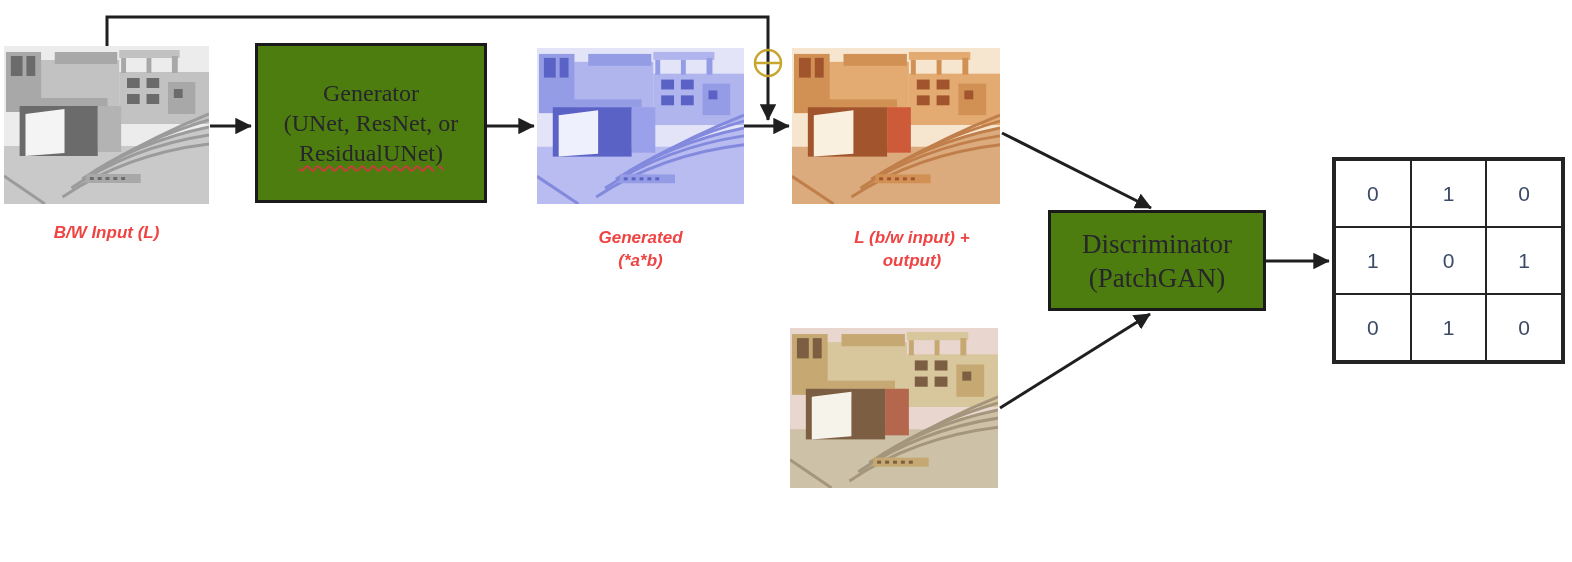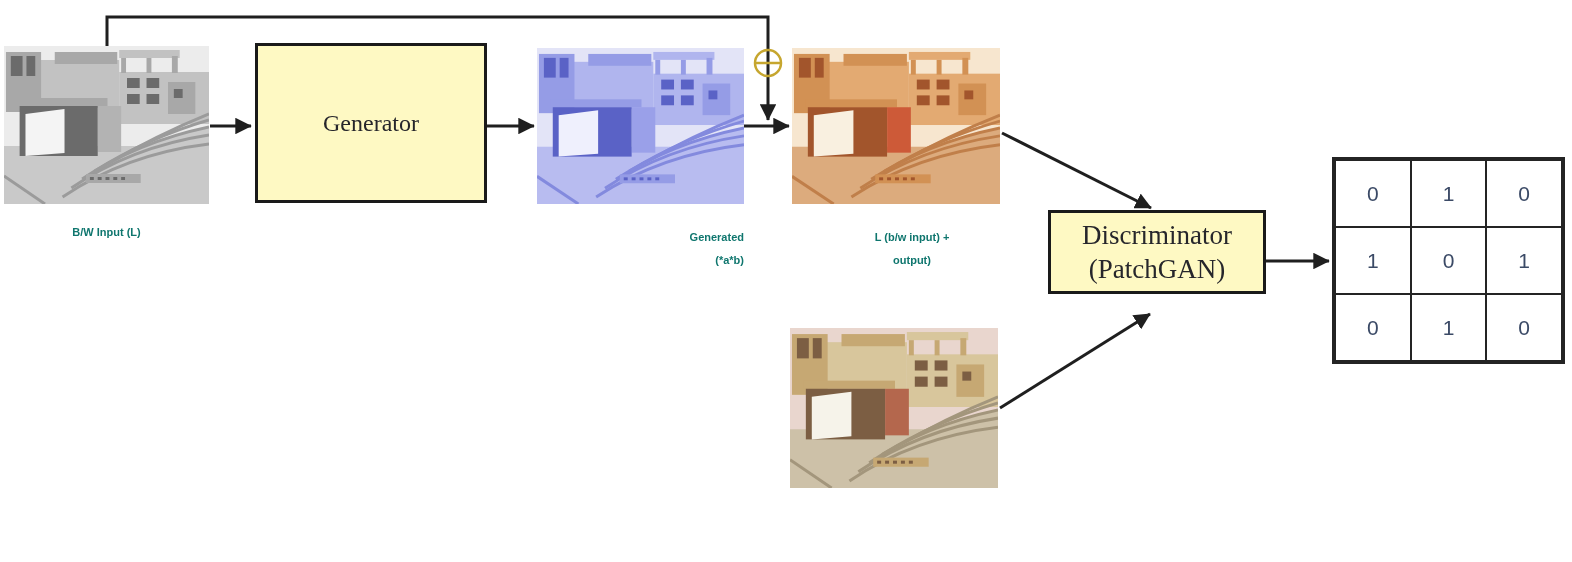"Generator" .box { background: #fef9c3 -> #4d7c0f }
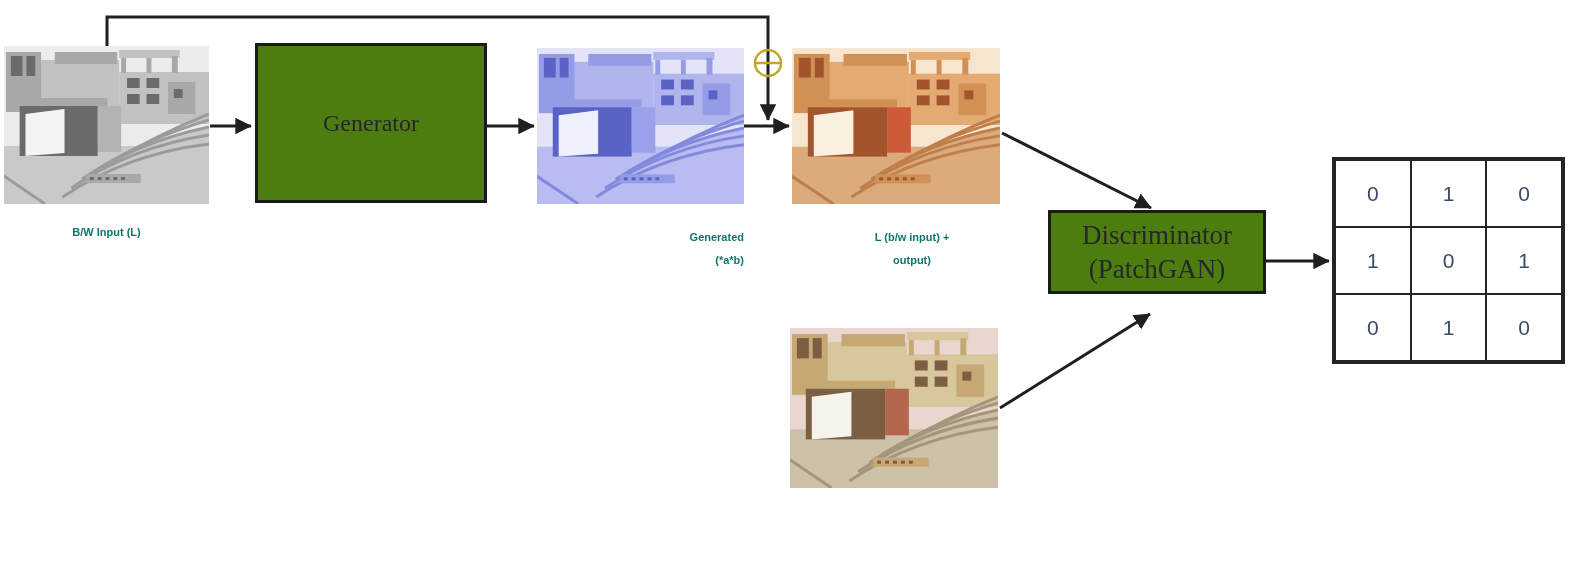"(UNet, ResNet, or" div { html: none -> <div>(UNet, ResNet, or</div> }
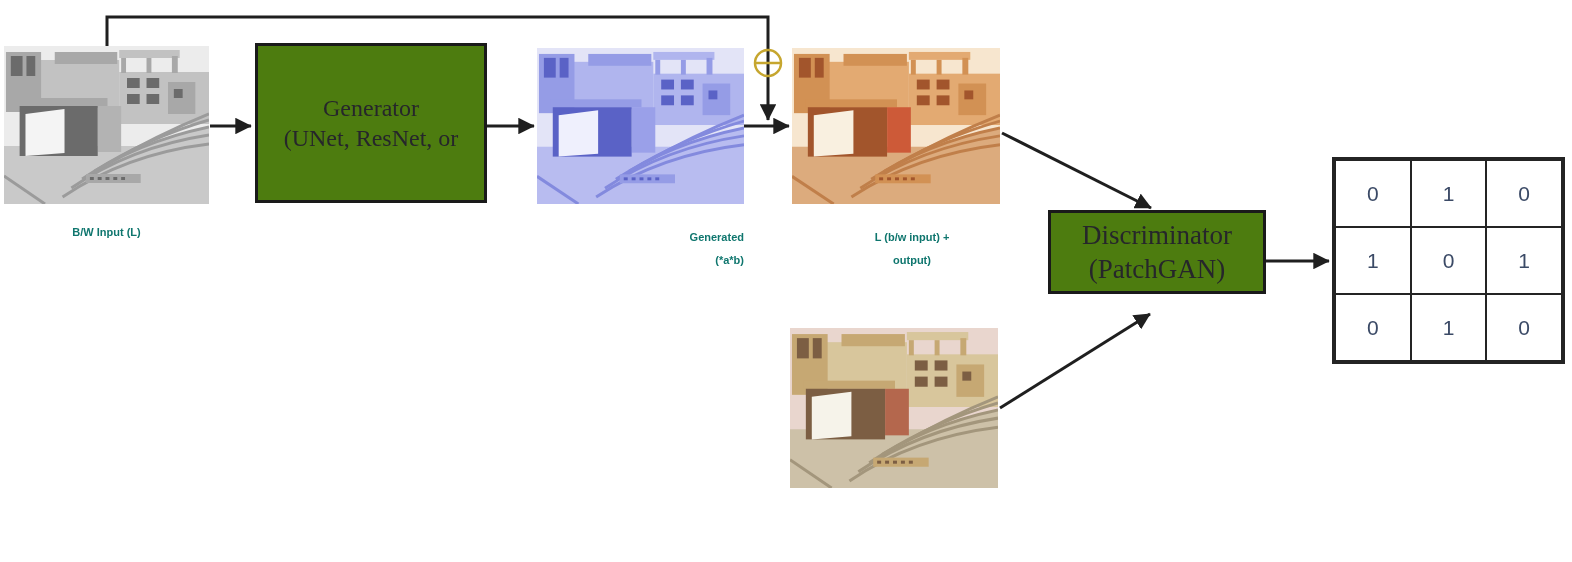"ResidualUNet)" div.squiggle { html: none -> <div>ResidualUNet)</div> }
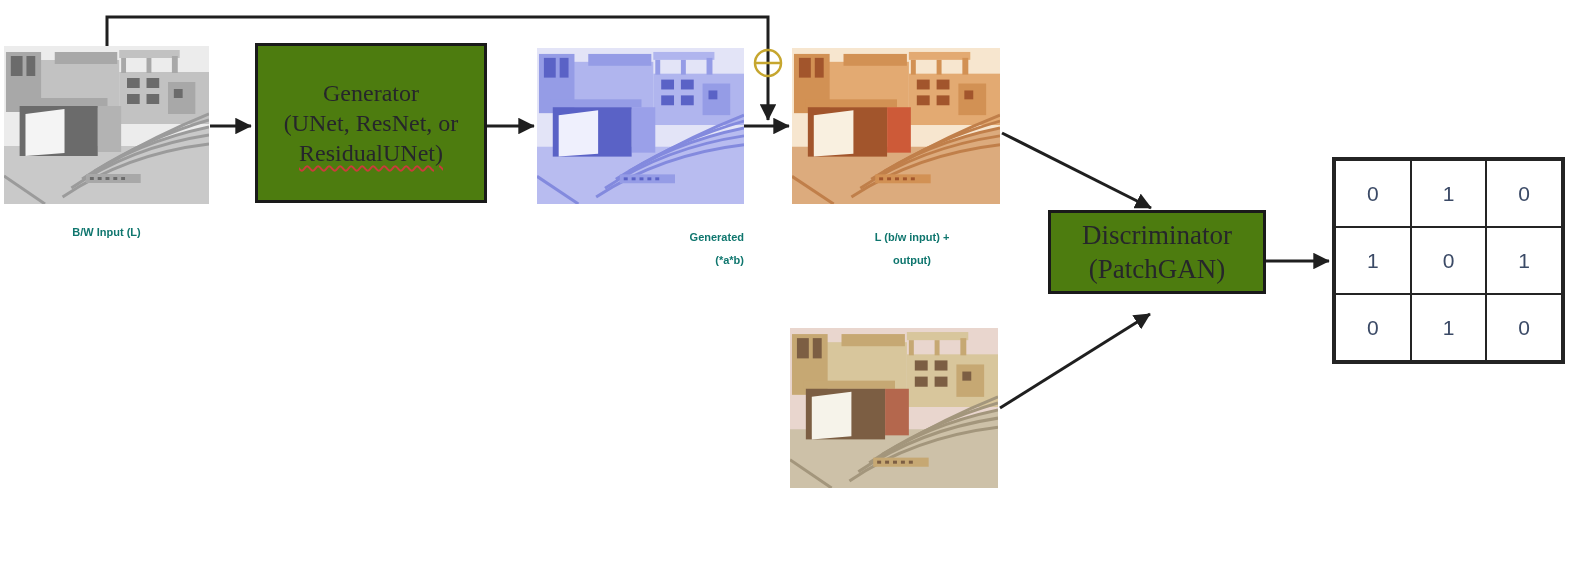"B/W Input (L)" .img-label { color: #0f766e -> #ef4444; font-size: 11px -> 17px; font-style: none -> italic }
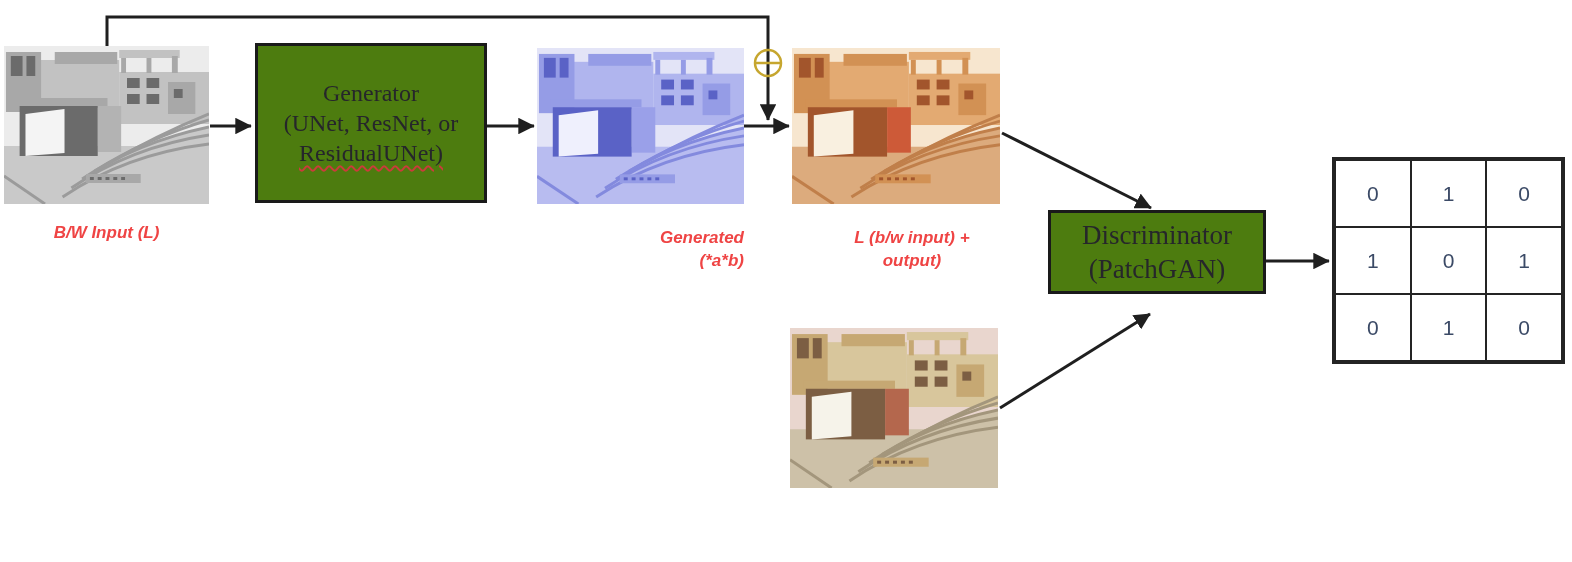"Generated" div.img-label { text-align: right -> none }
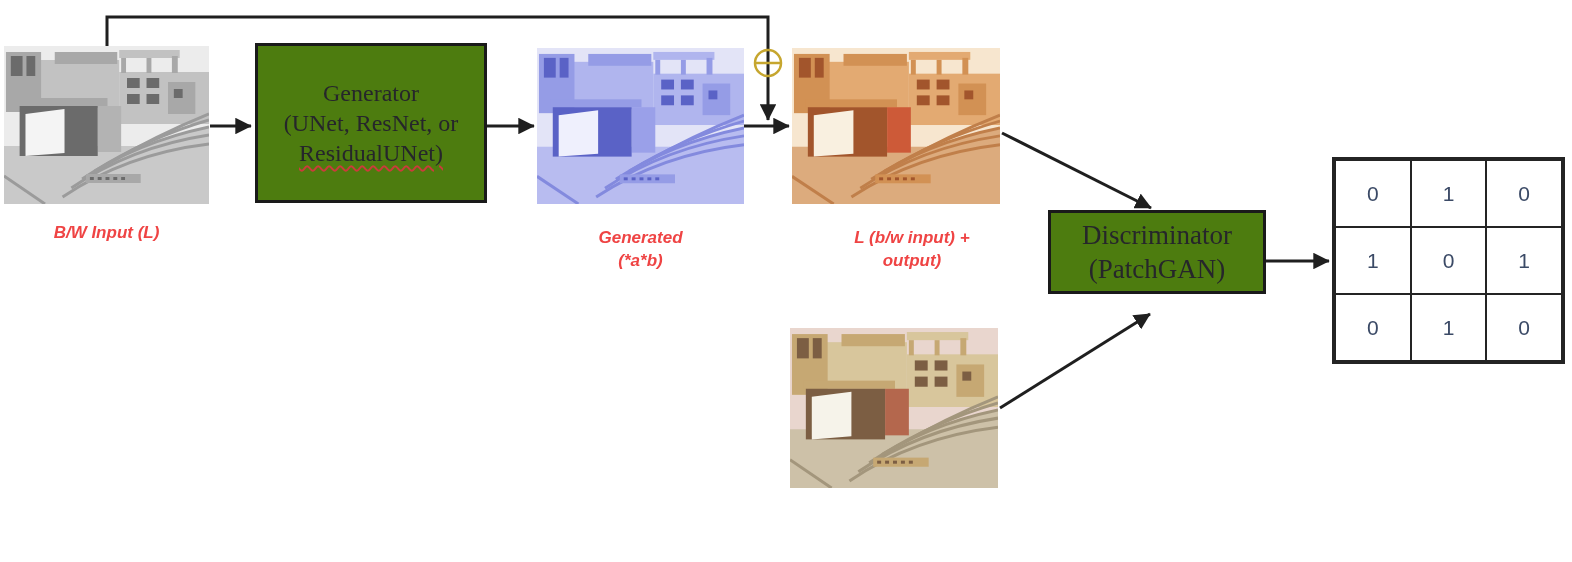"Discriminator" div.box { height: 84px -> 101px }
